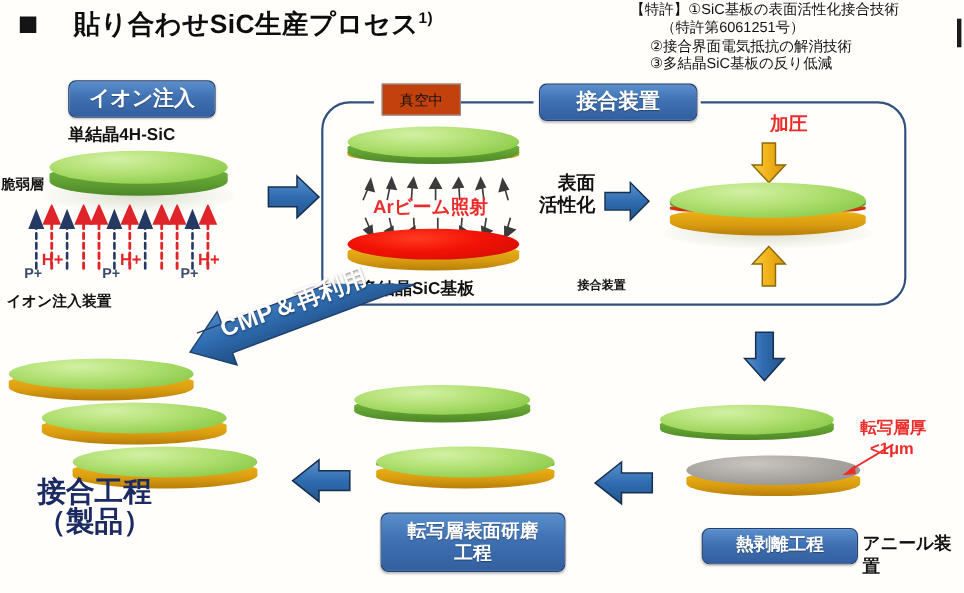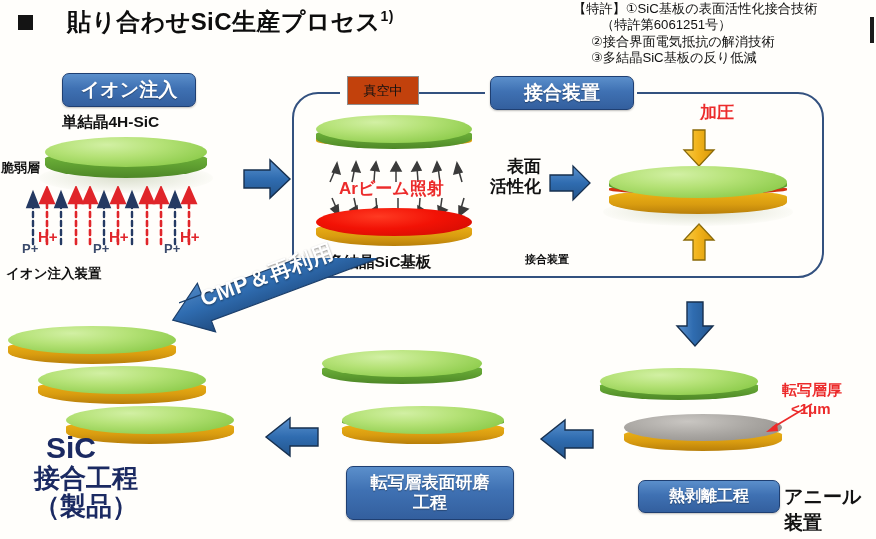"SiC" div.l1 { html: <div>SiC</div> -> none }
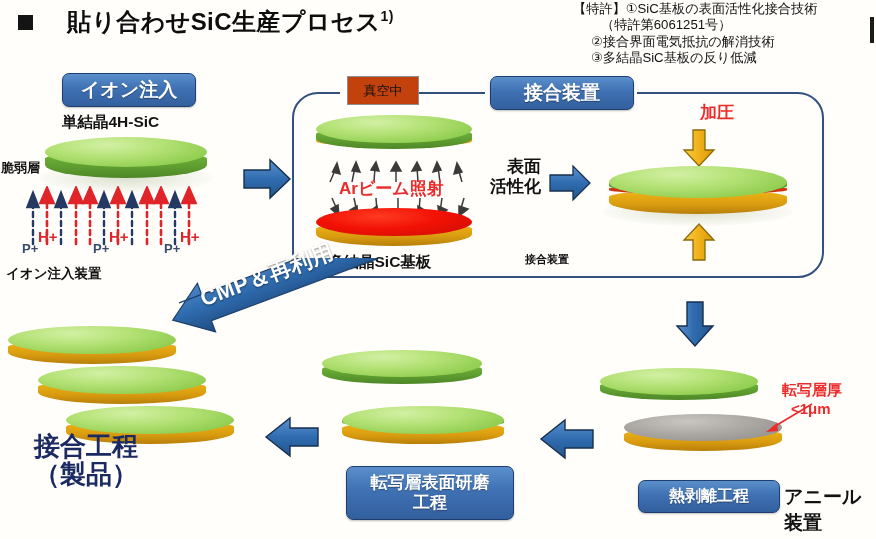"アニール装置" div.abs { font-size: 19px -> 16px }
